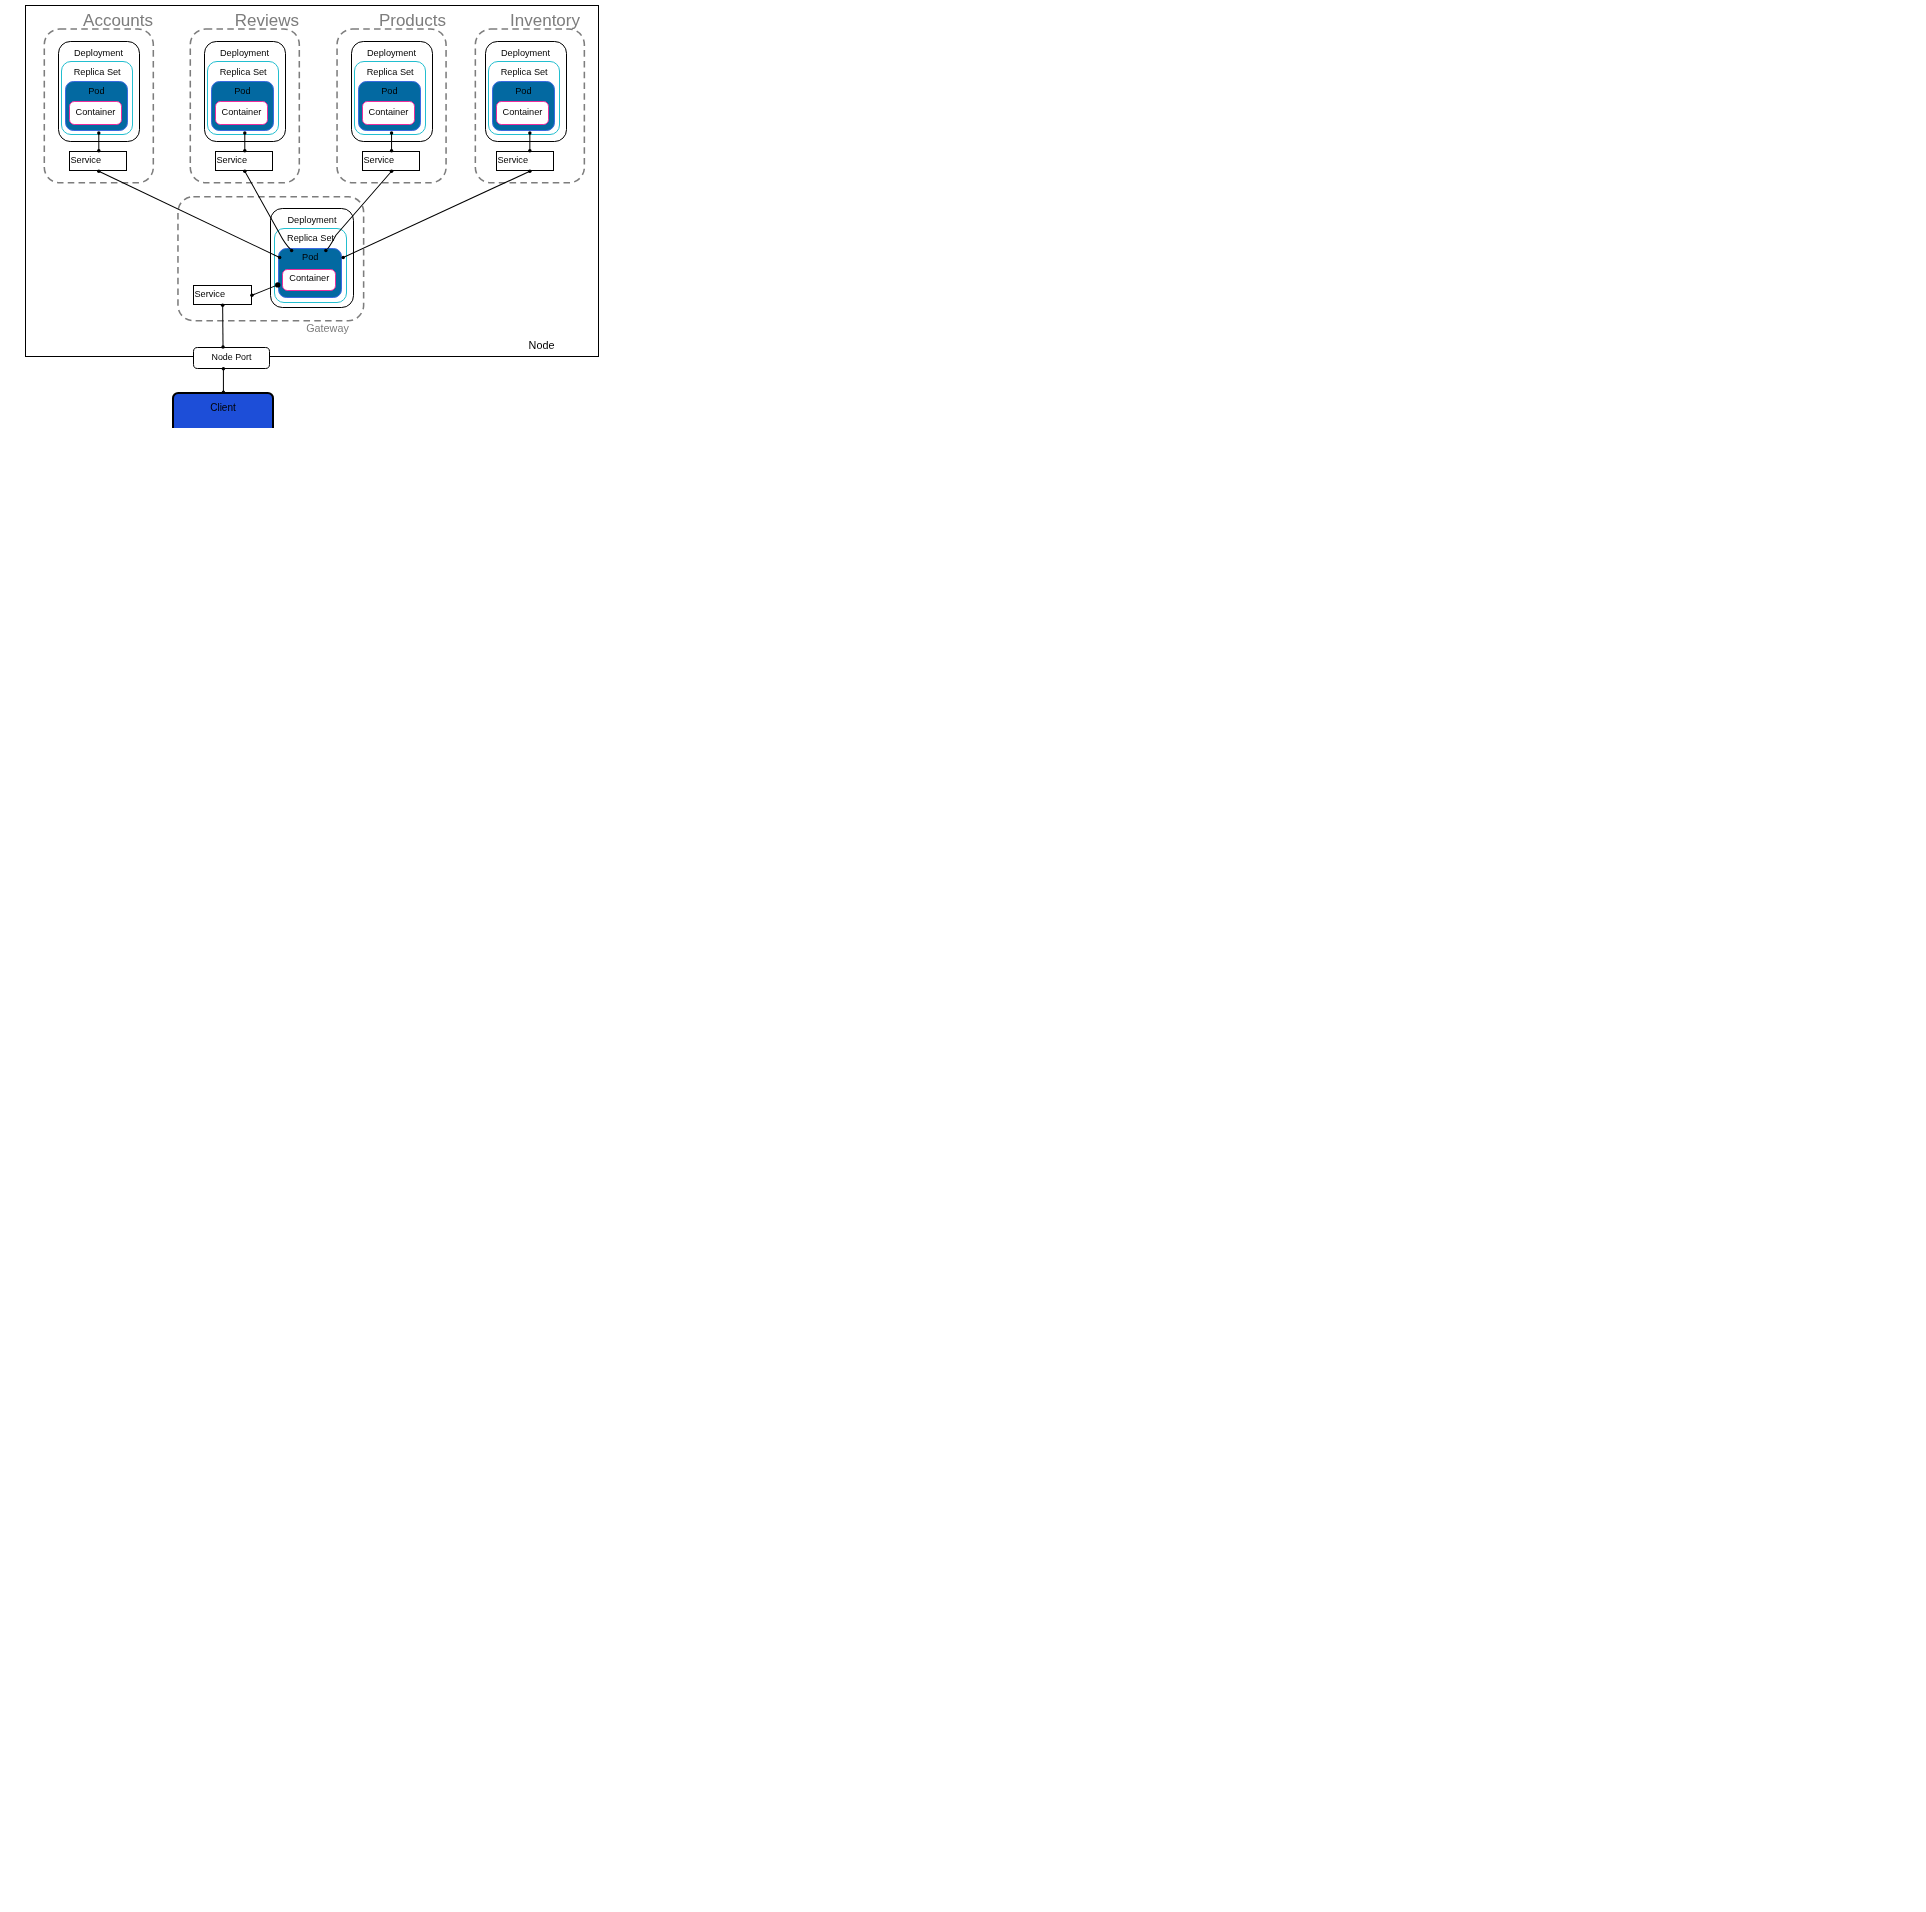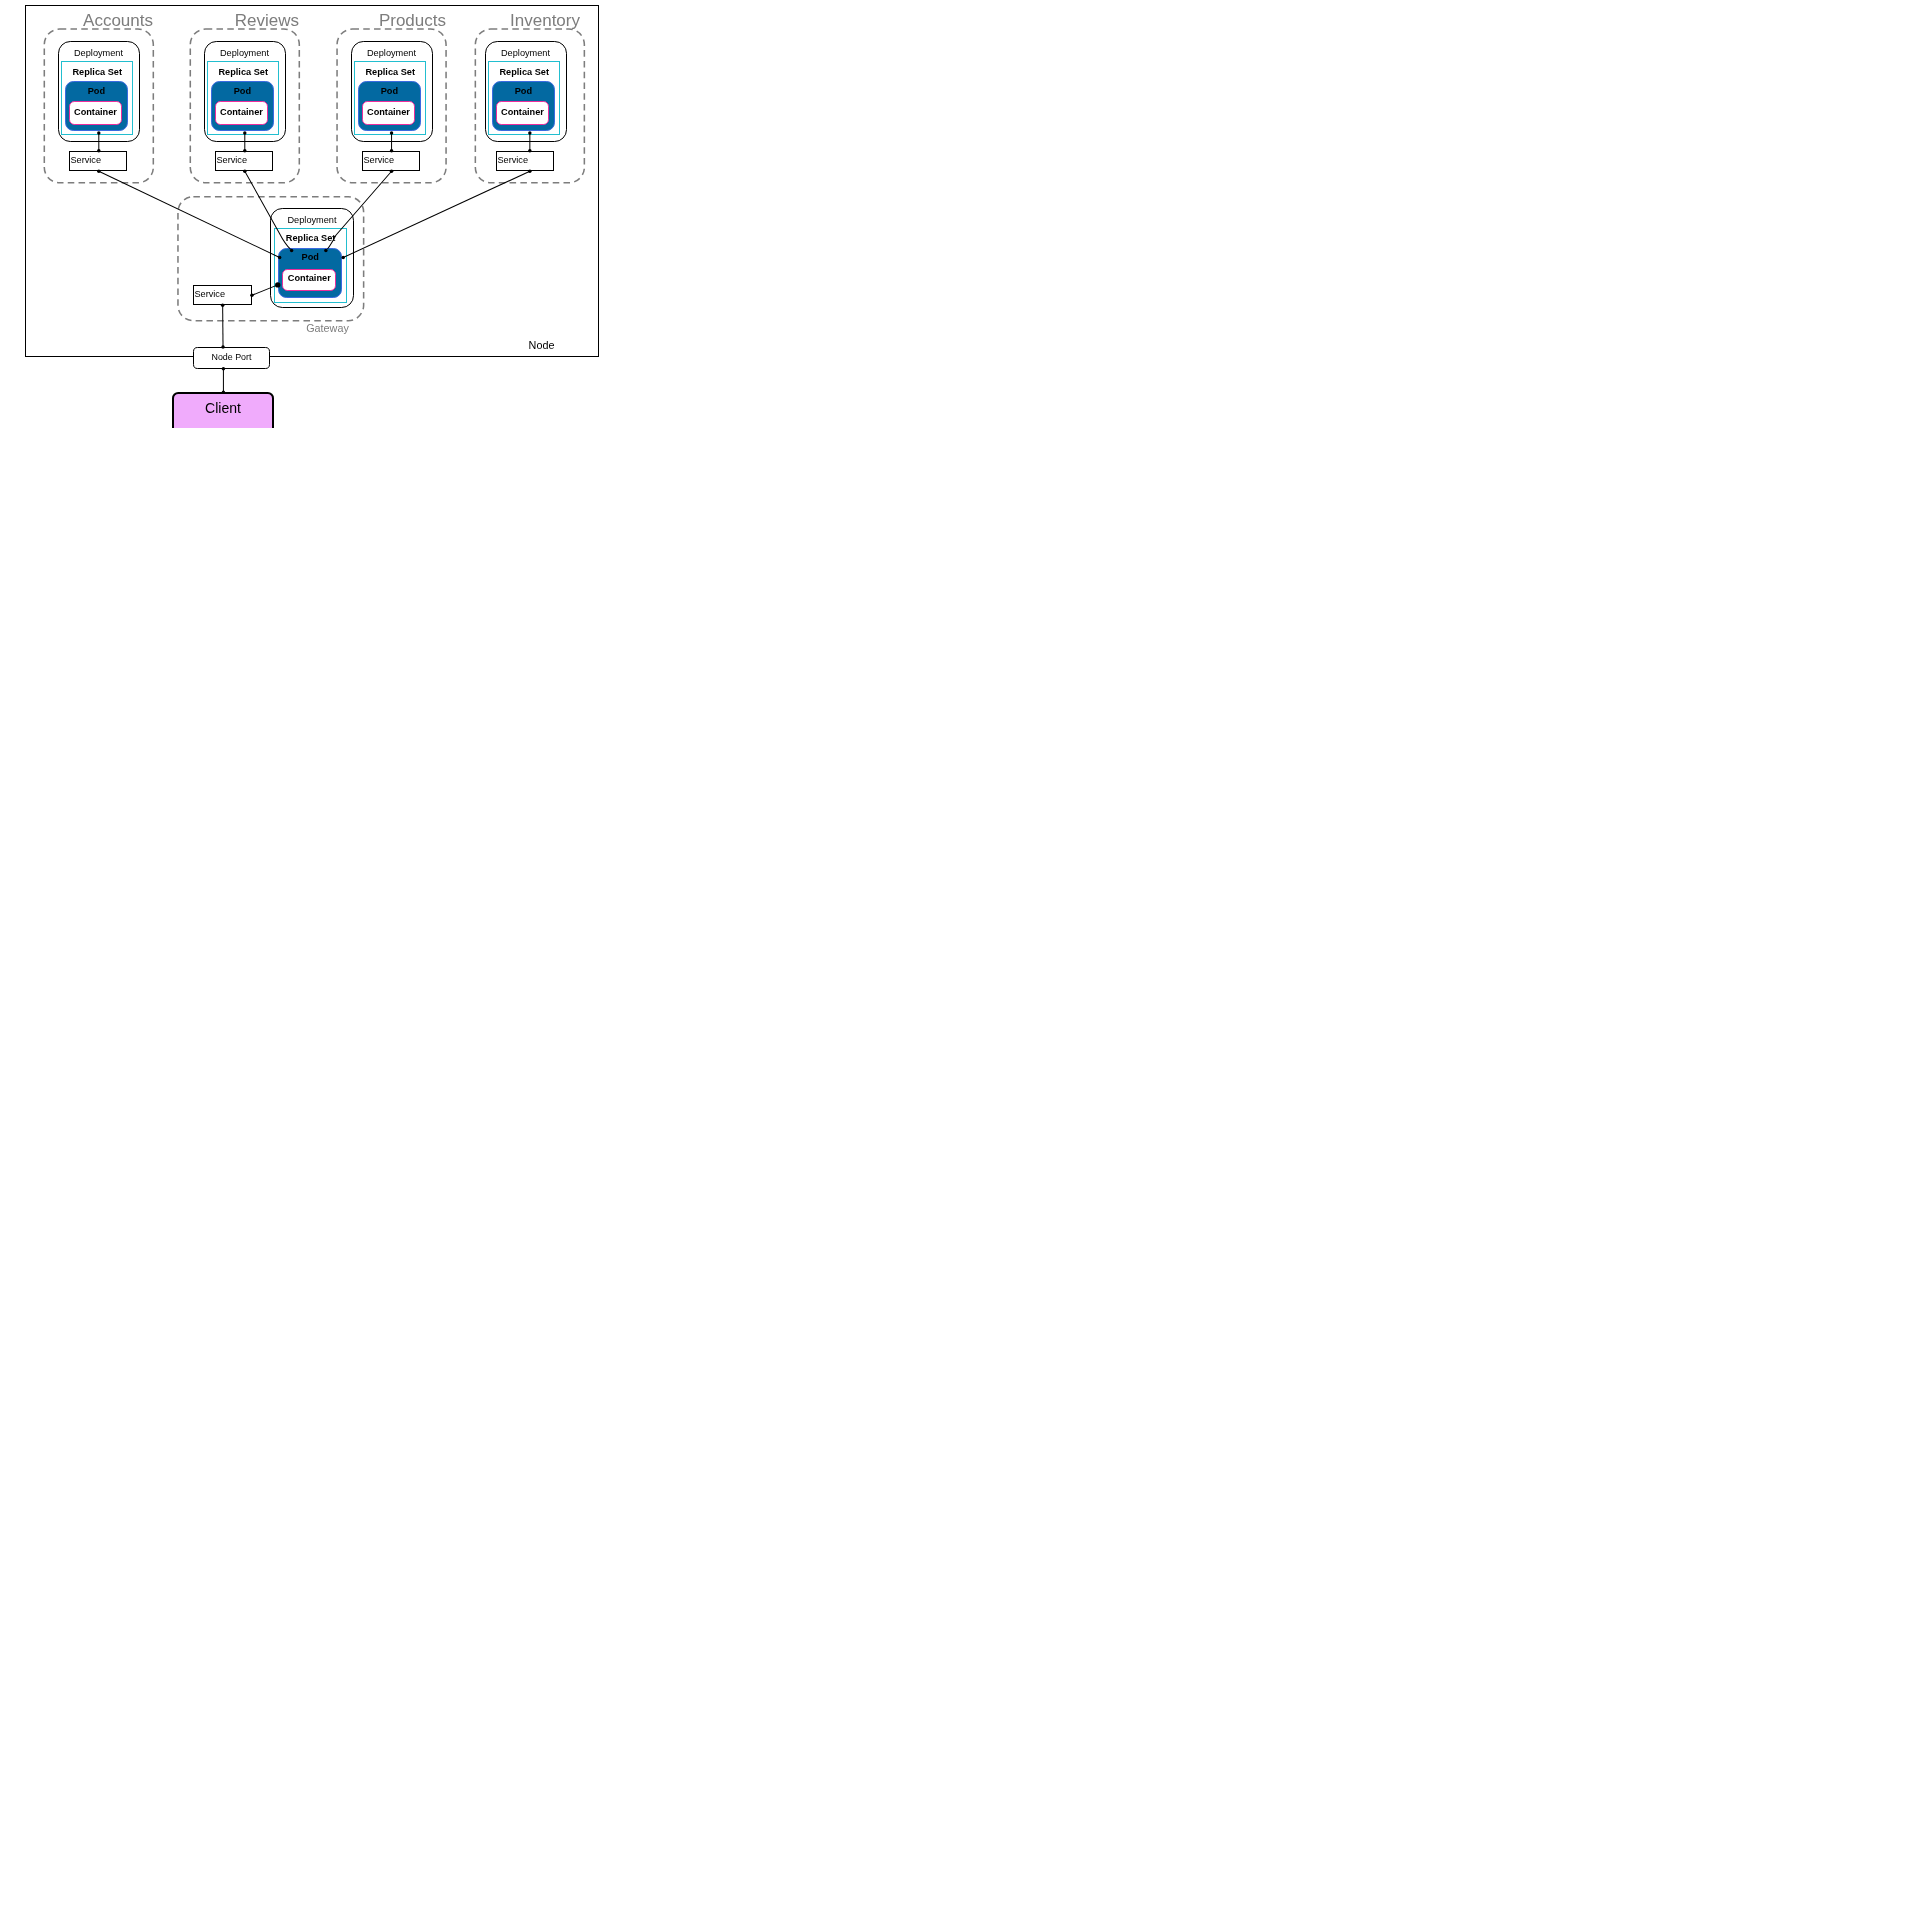"Replica Set" .replica { border-radius: 0 -> 10px; font-weight: bold -> none }
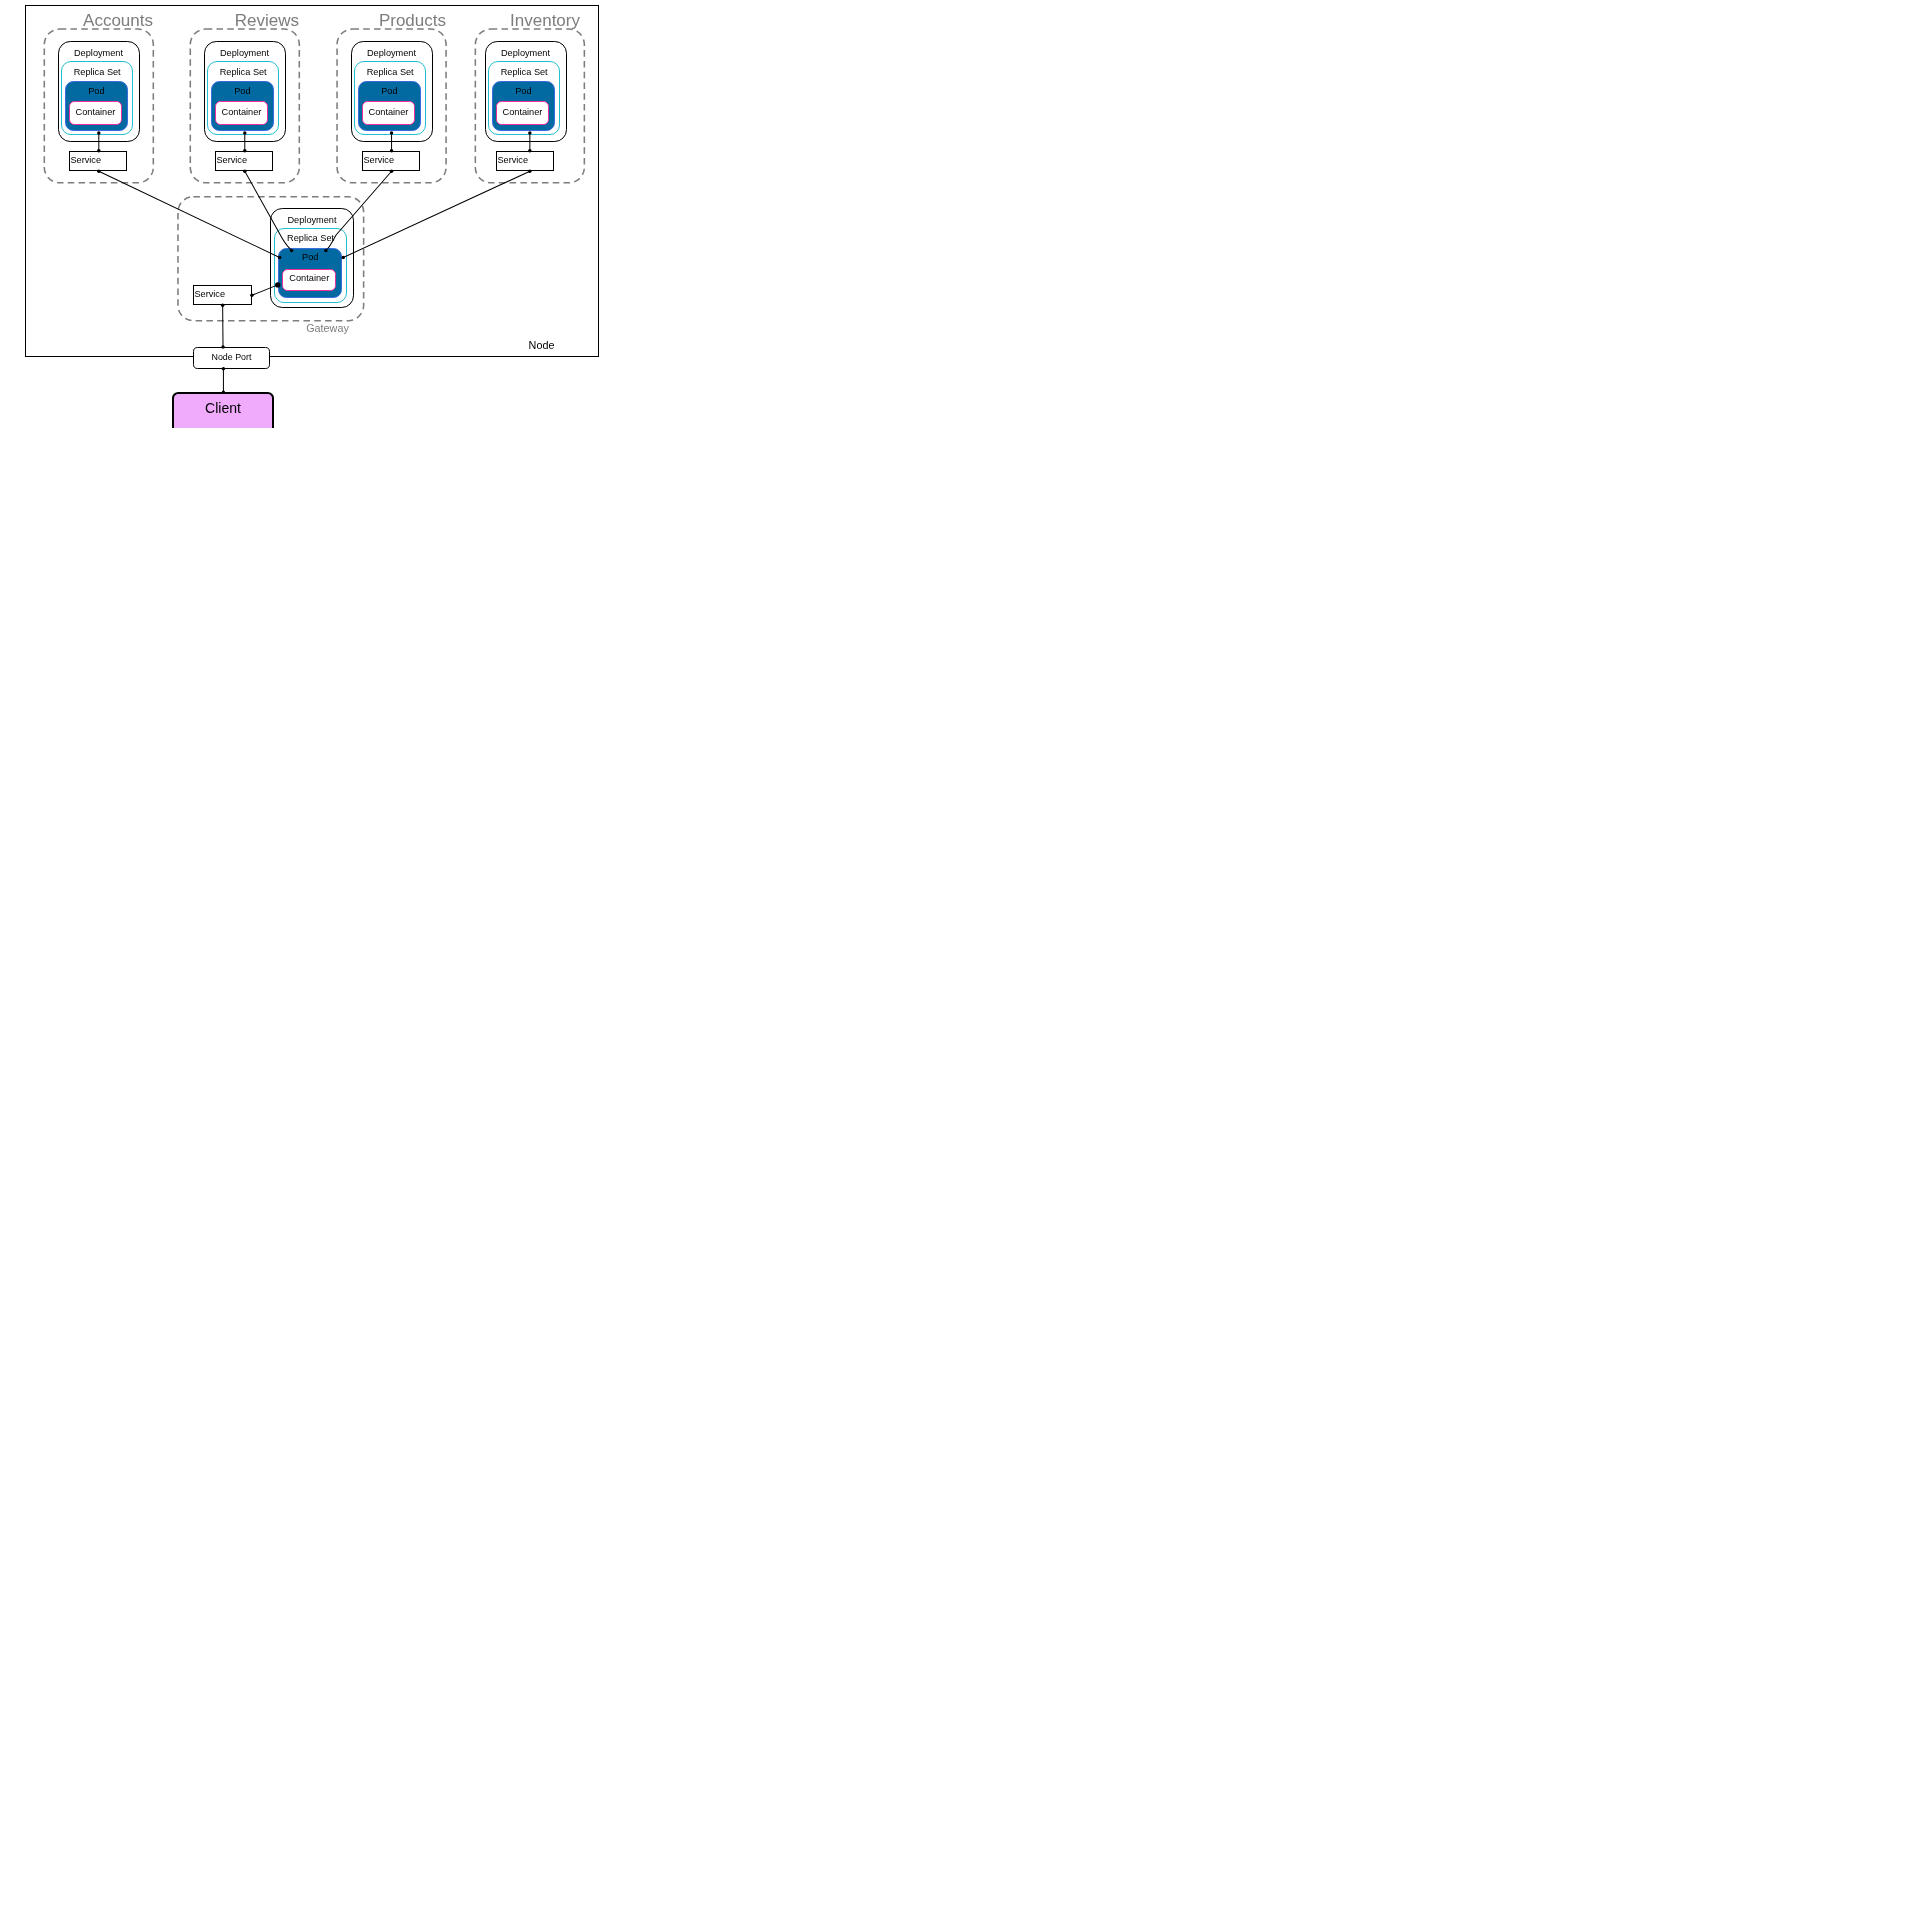"Client" .client { background: #f0abfc -> #1d4ed8; font-size: 14px -> 10px }
